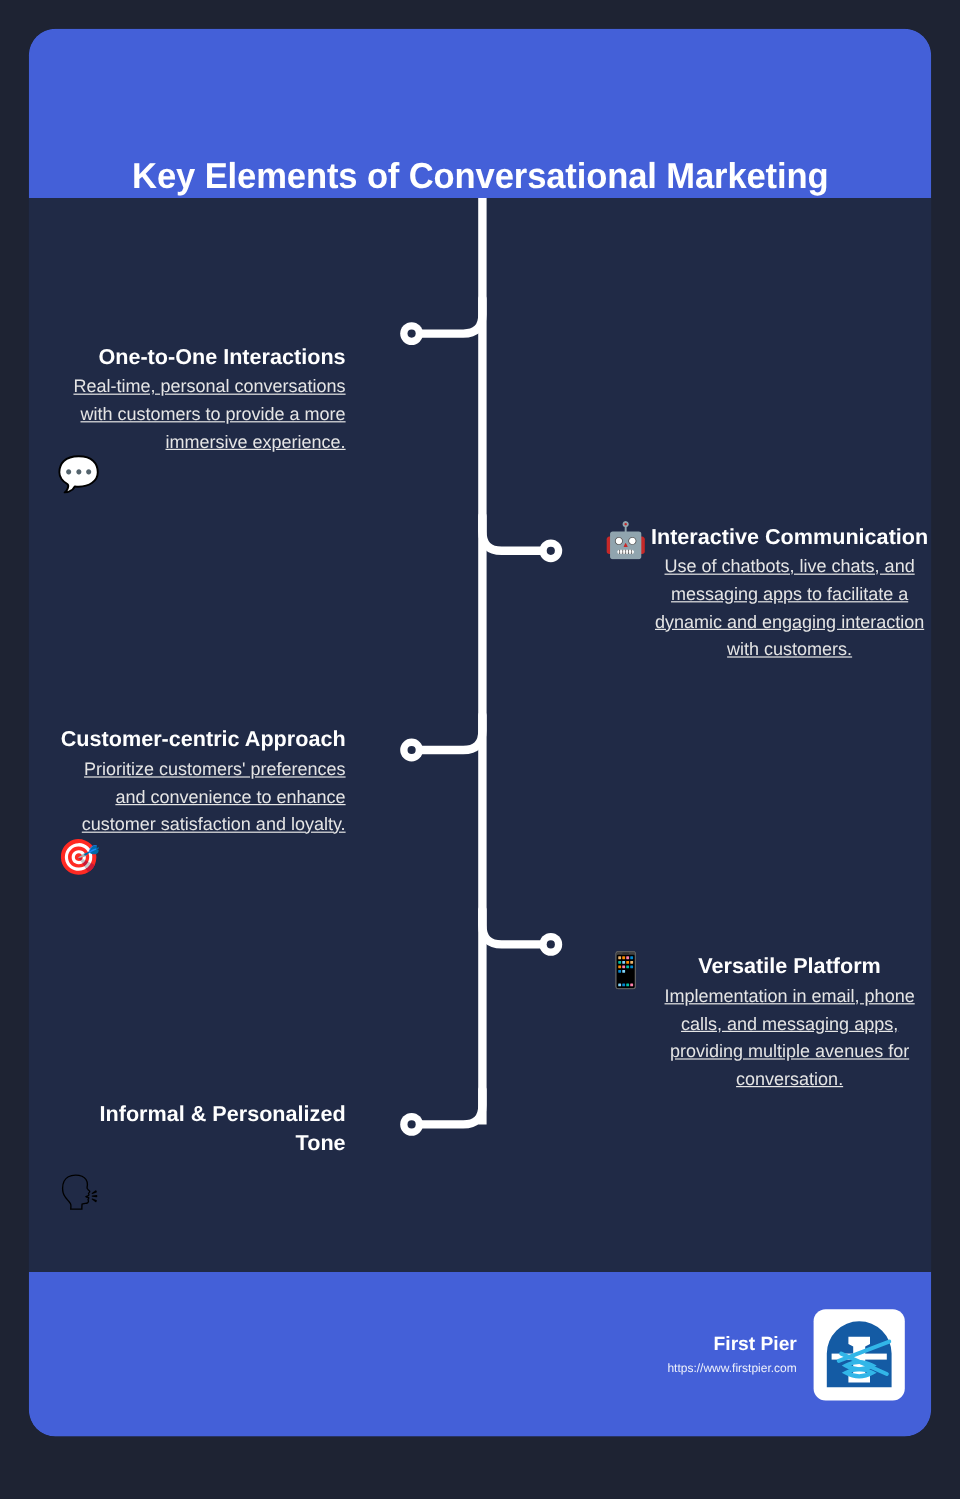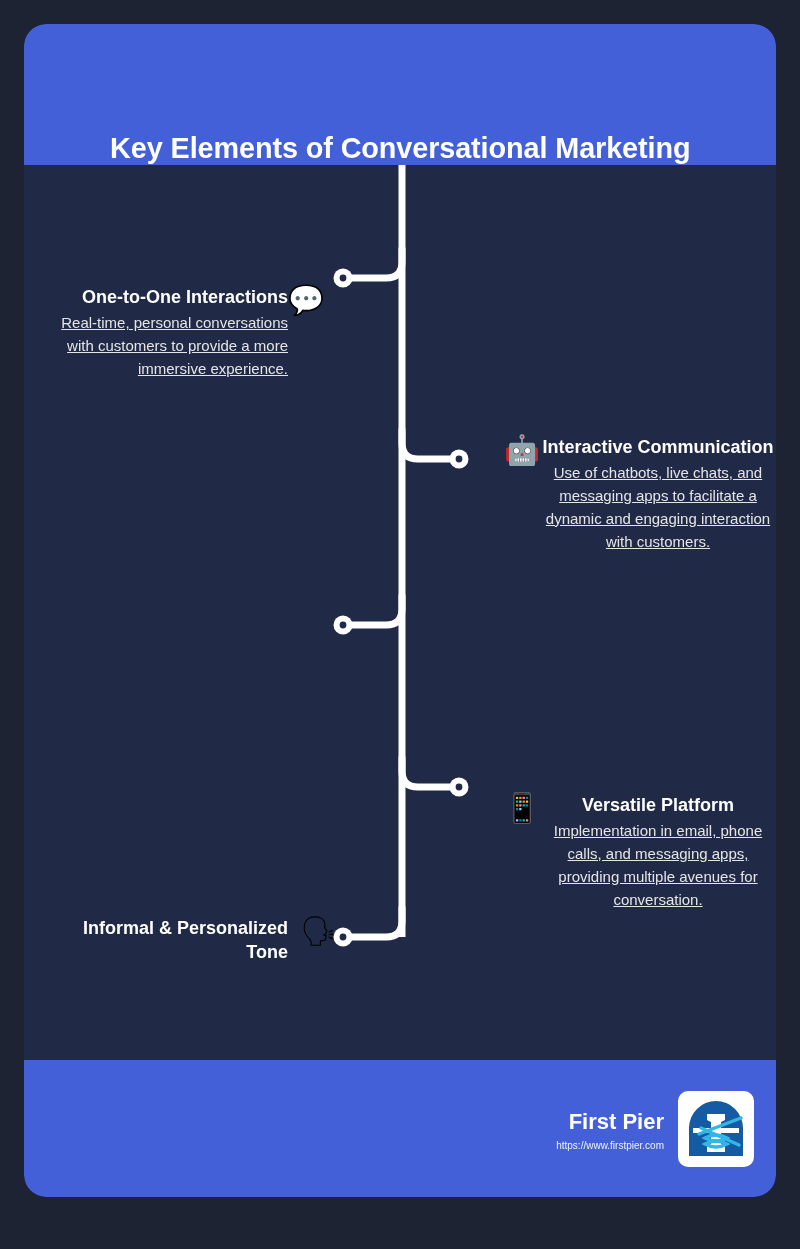"One-to-One Interactions" .row-left { flex-direction: none -> column }
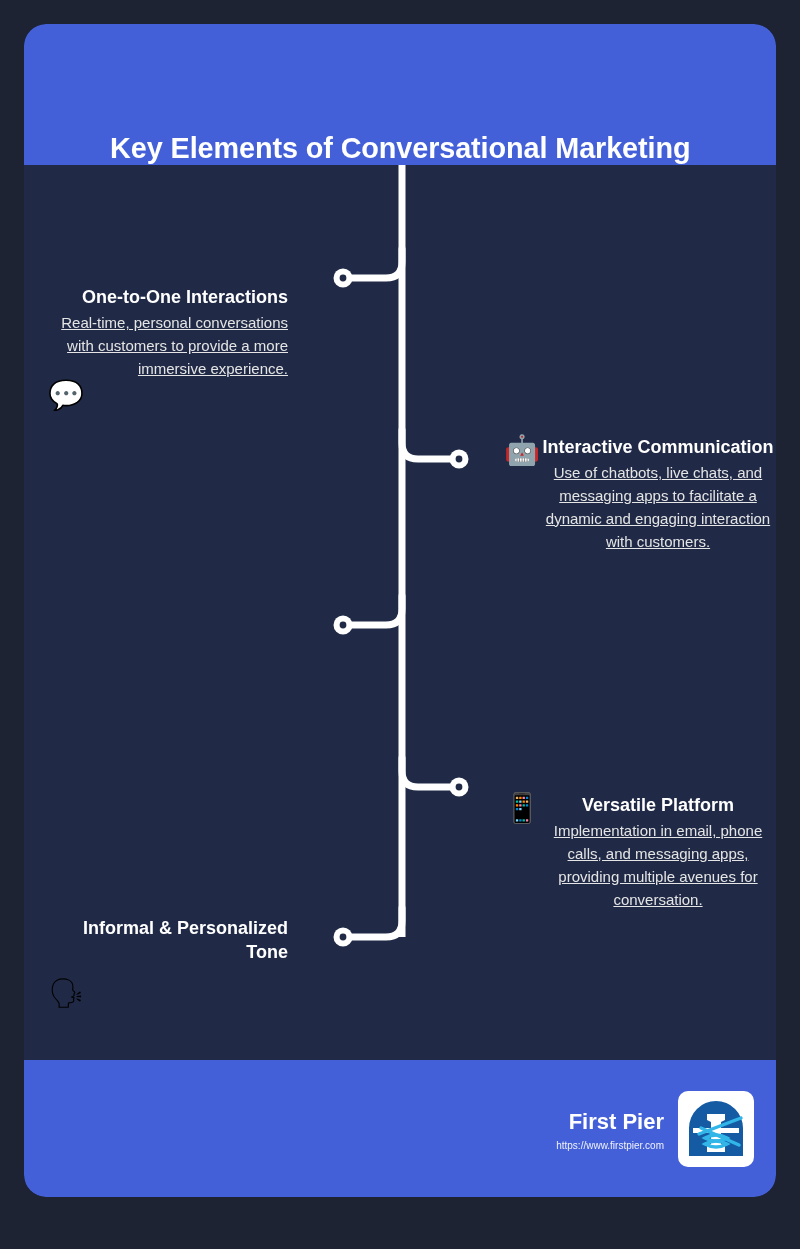"Customer-centric Approach" div.row { html: none -> <div> <div> <div>Customer-centric Approach</div> <div>Prioritize customers' preferences and convenience to enhance customer satisfaction and loyalty.</div> </div> <div>🎯</div> </div> }
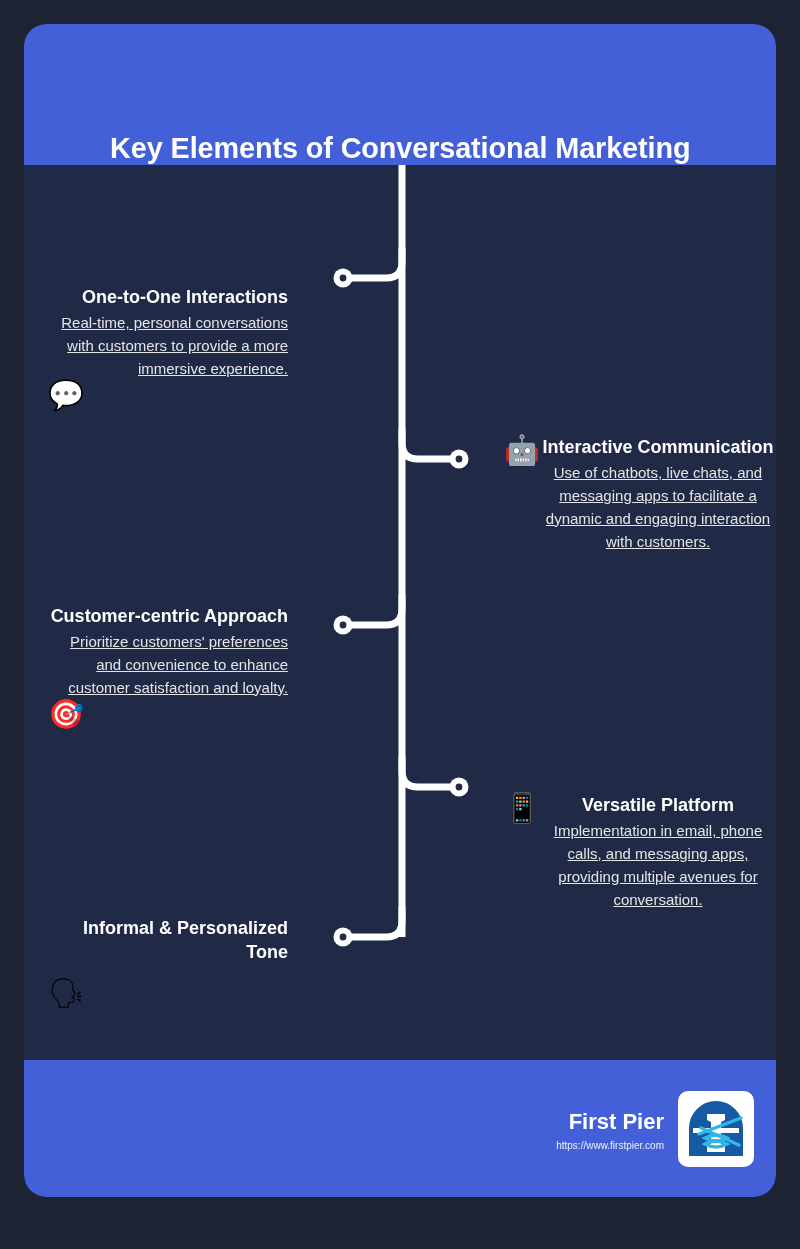"First Pier" .footer-brand { font-size: 22px -> 16px }
